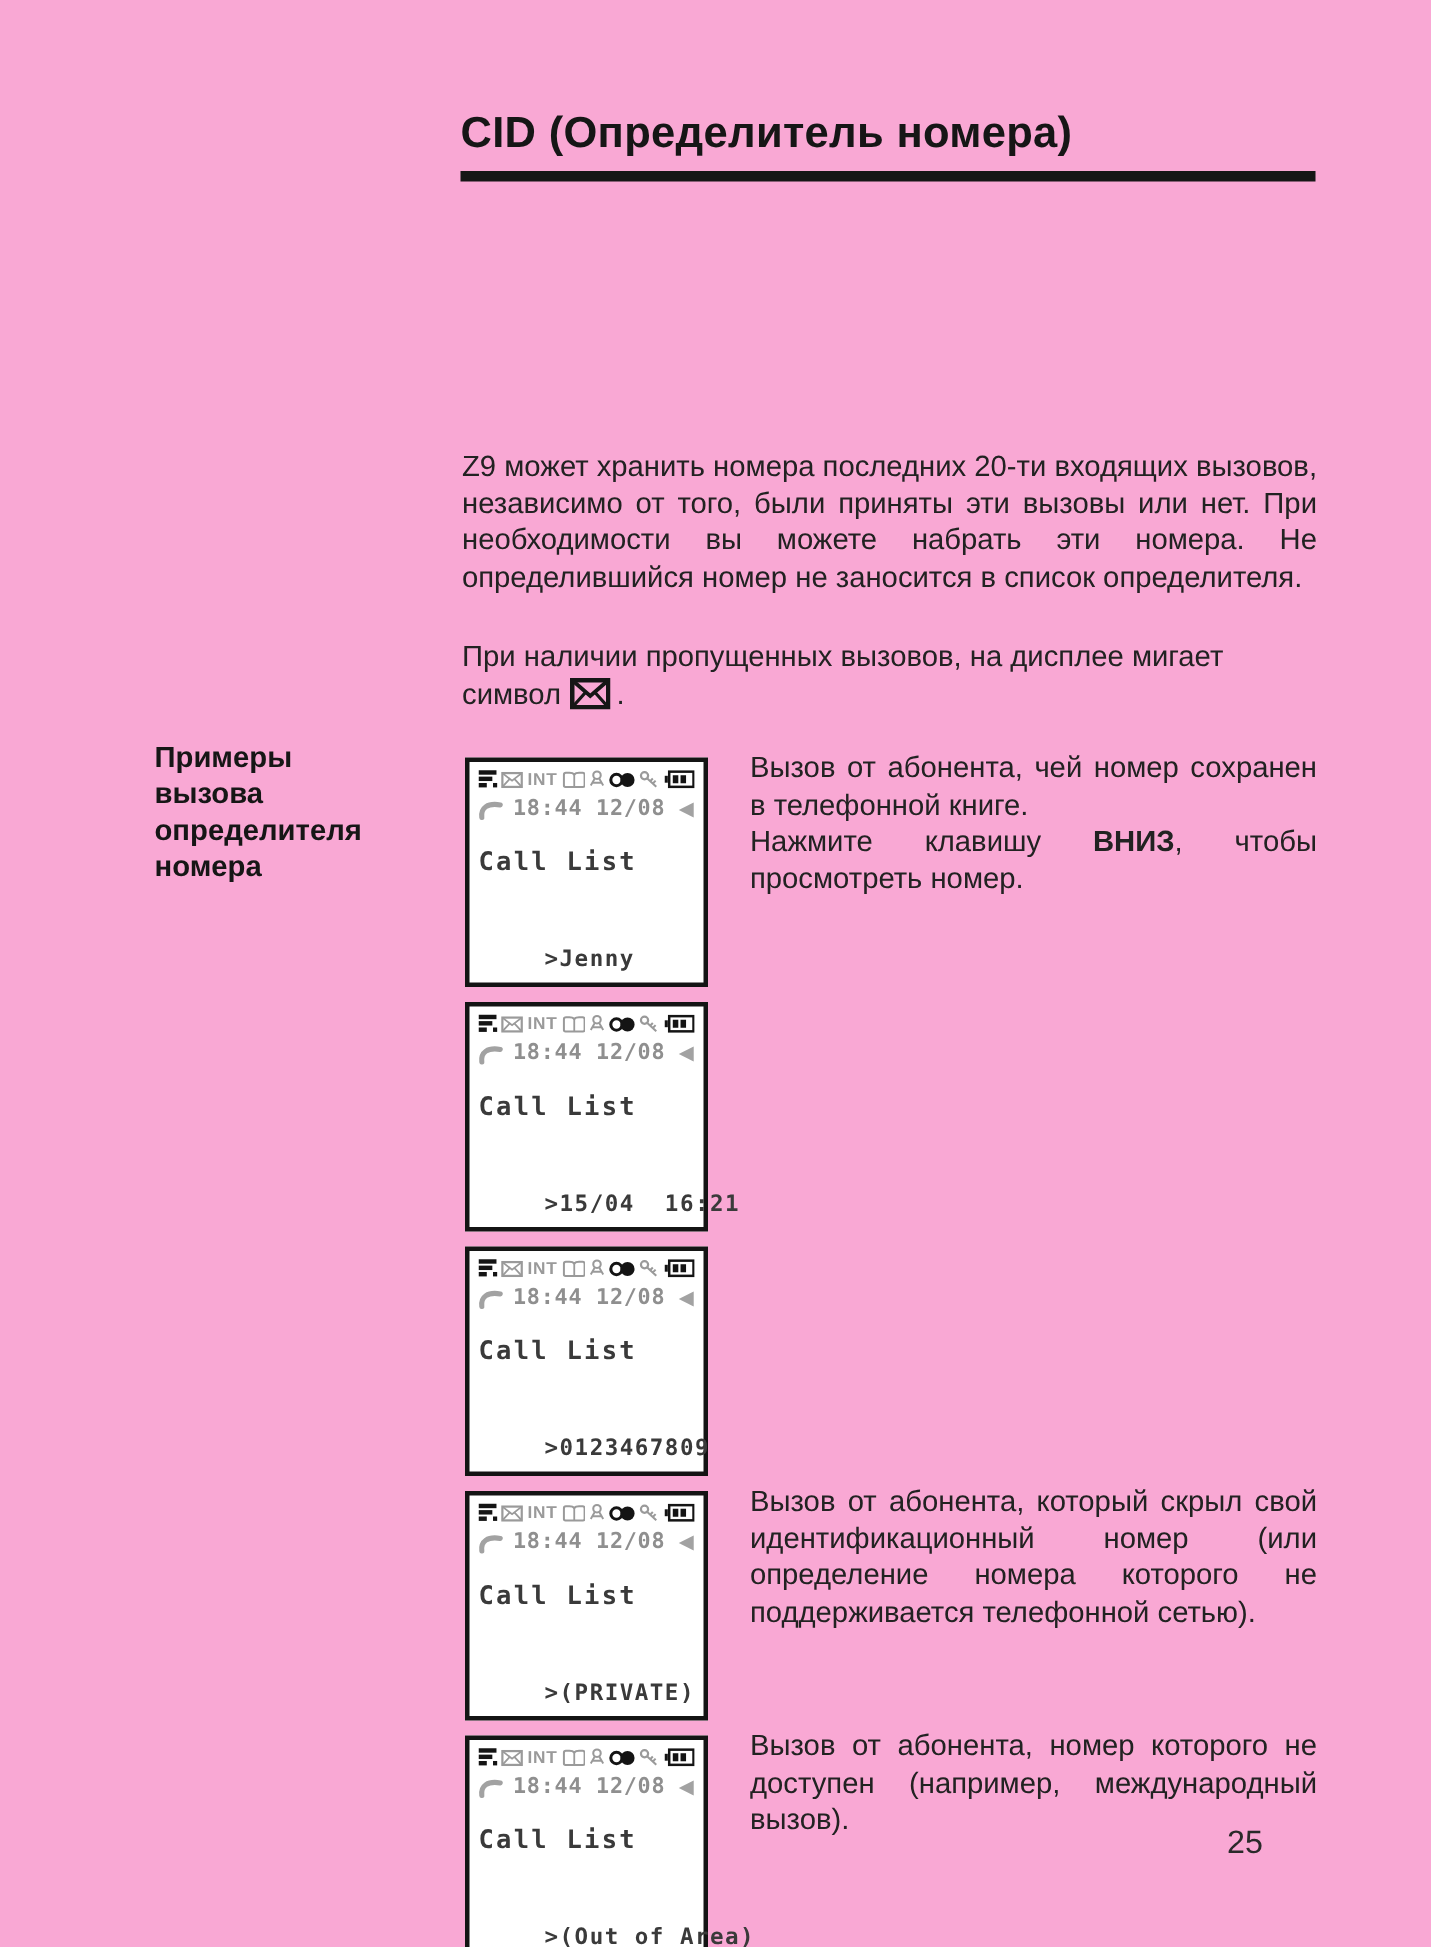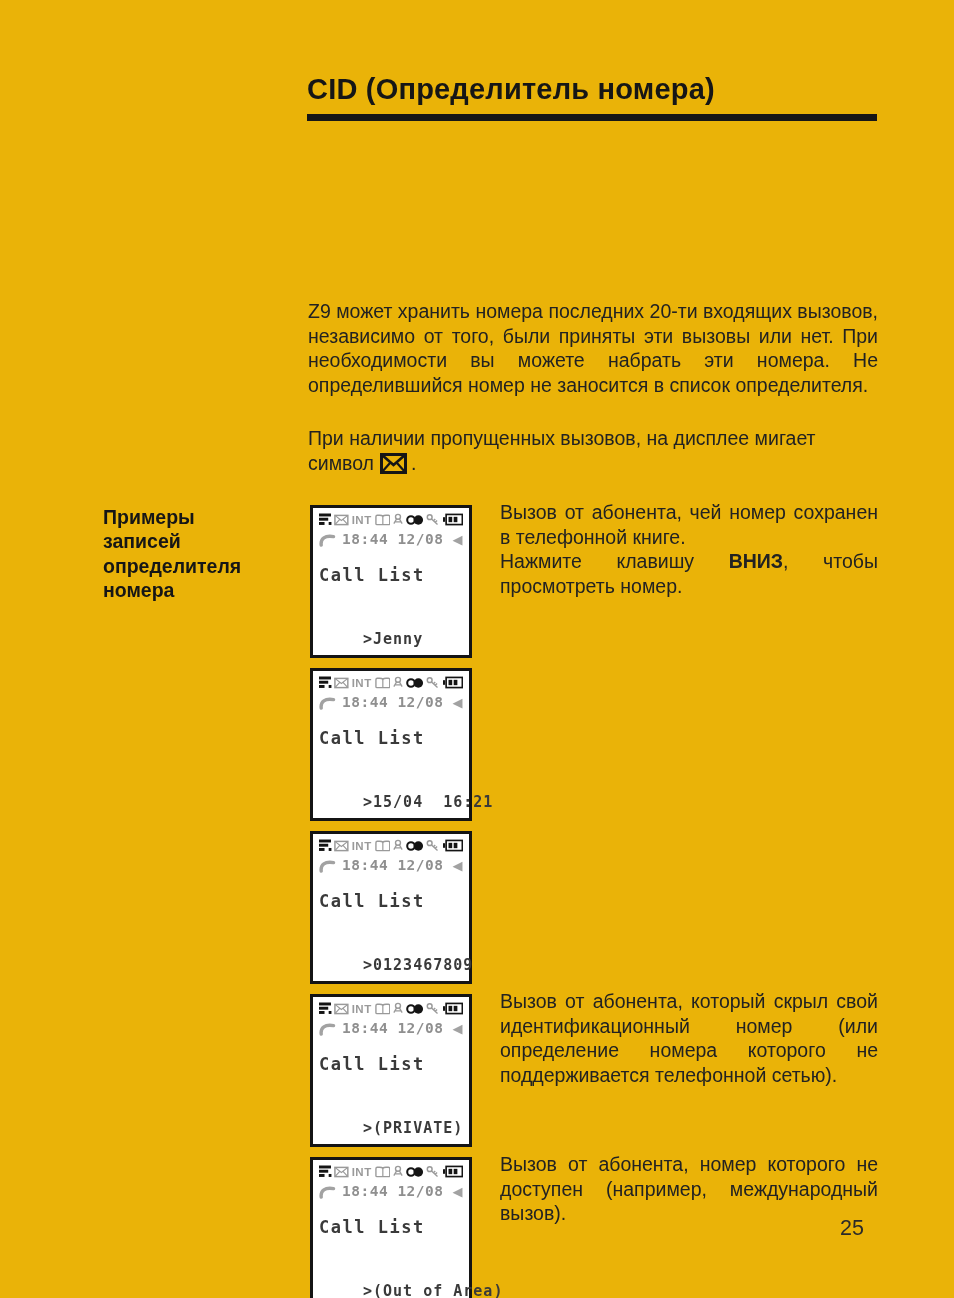"CID (Определитель номера)" .page { background: #eab308 -> #f9a8d4 }
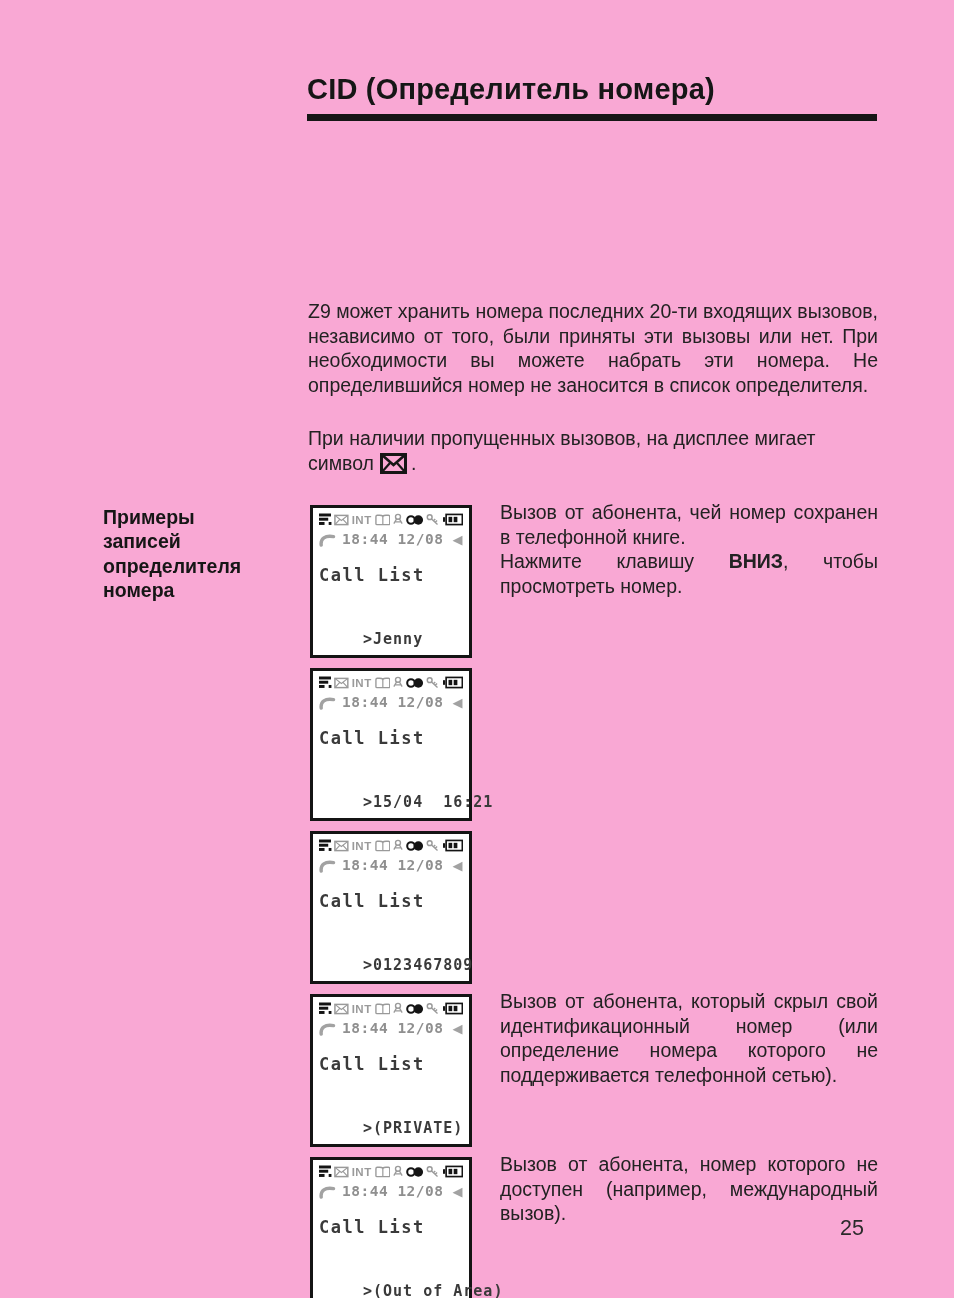"Примеры" .sidebar-heading { top: 505px -> 493px }
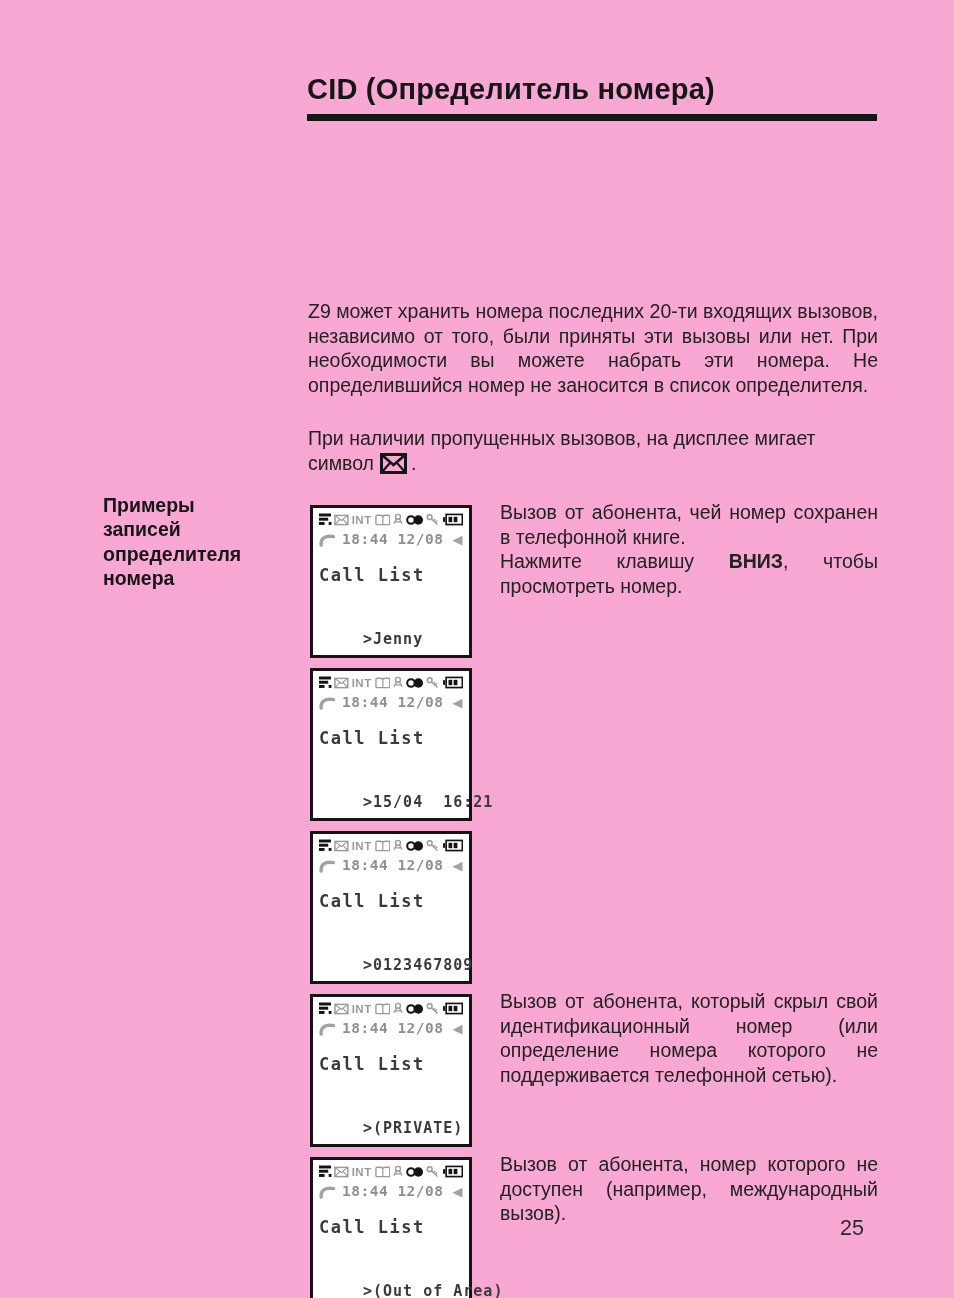"записей" div { text: записей -> вызова }
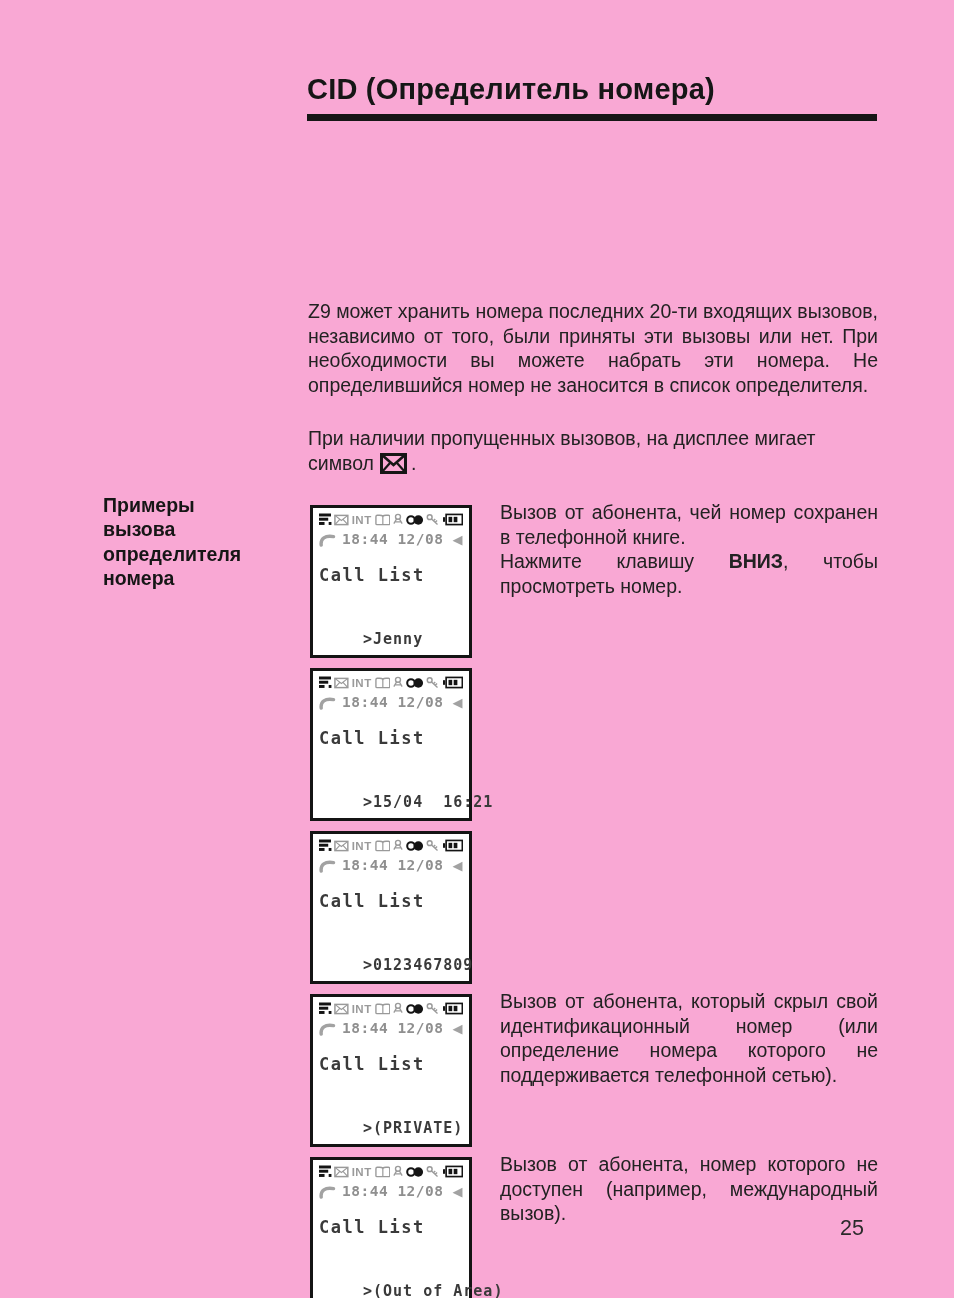"25" .page-number { left: 828px -> 806px }
